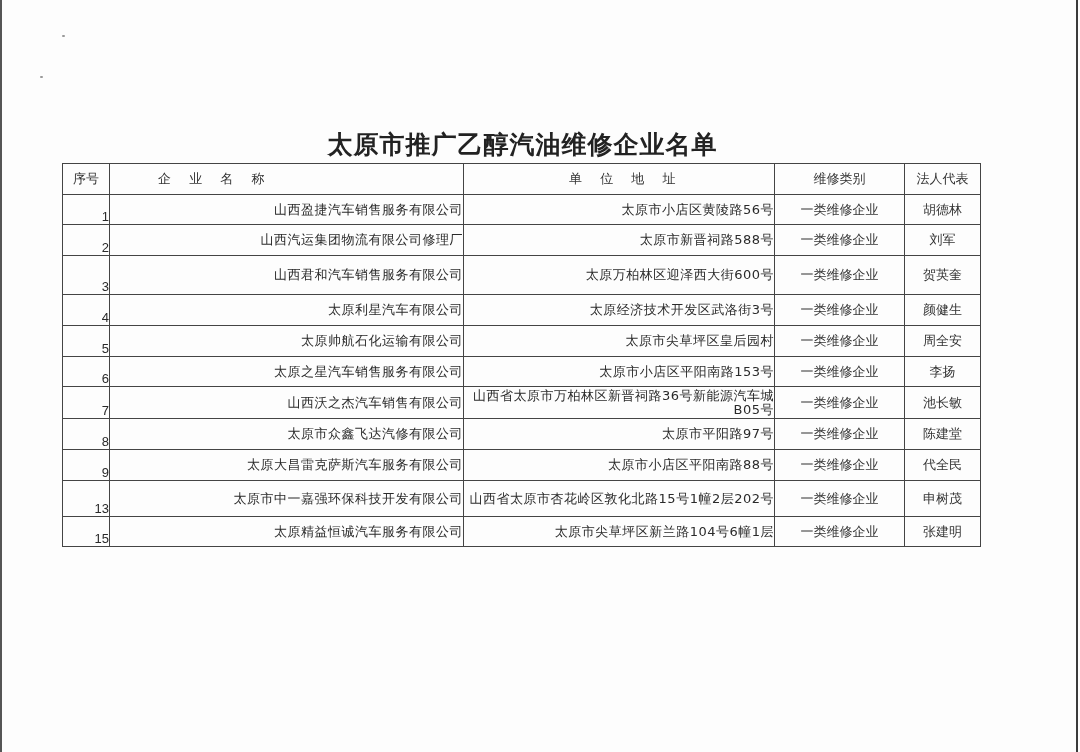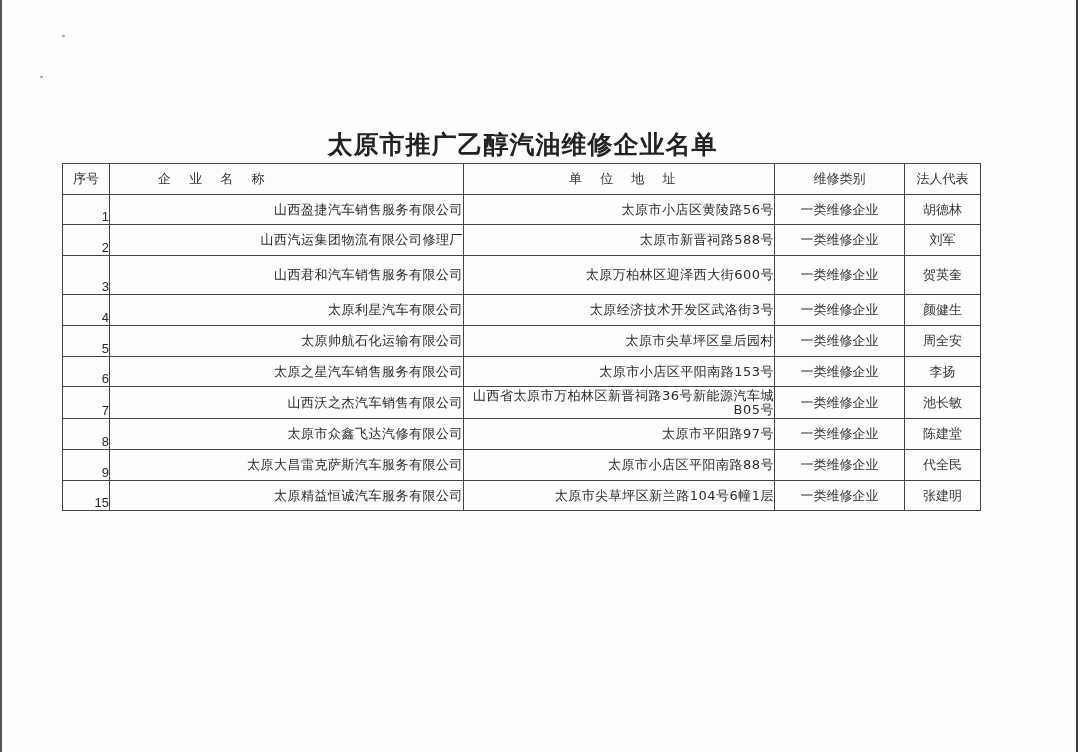"13" tr { html: none -> <tr> <td>13</td> <td>太原市中一嘉强环保科技开发有限公司</td> <td>山西省太原市杏花岭区敦化北路15号1幢2层202号</td> <td>一类维修企业</td> <td>申树茂</td> </tr> }
